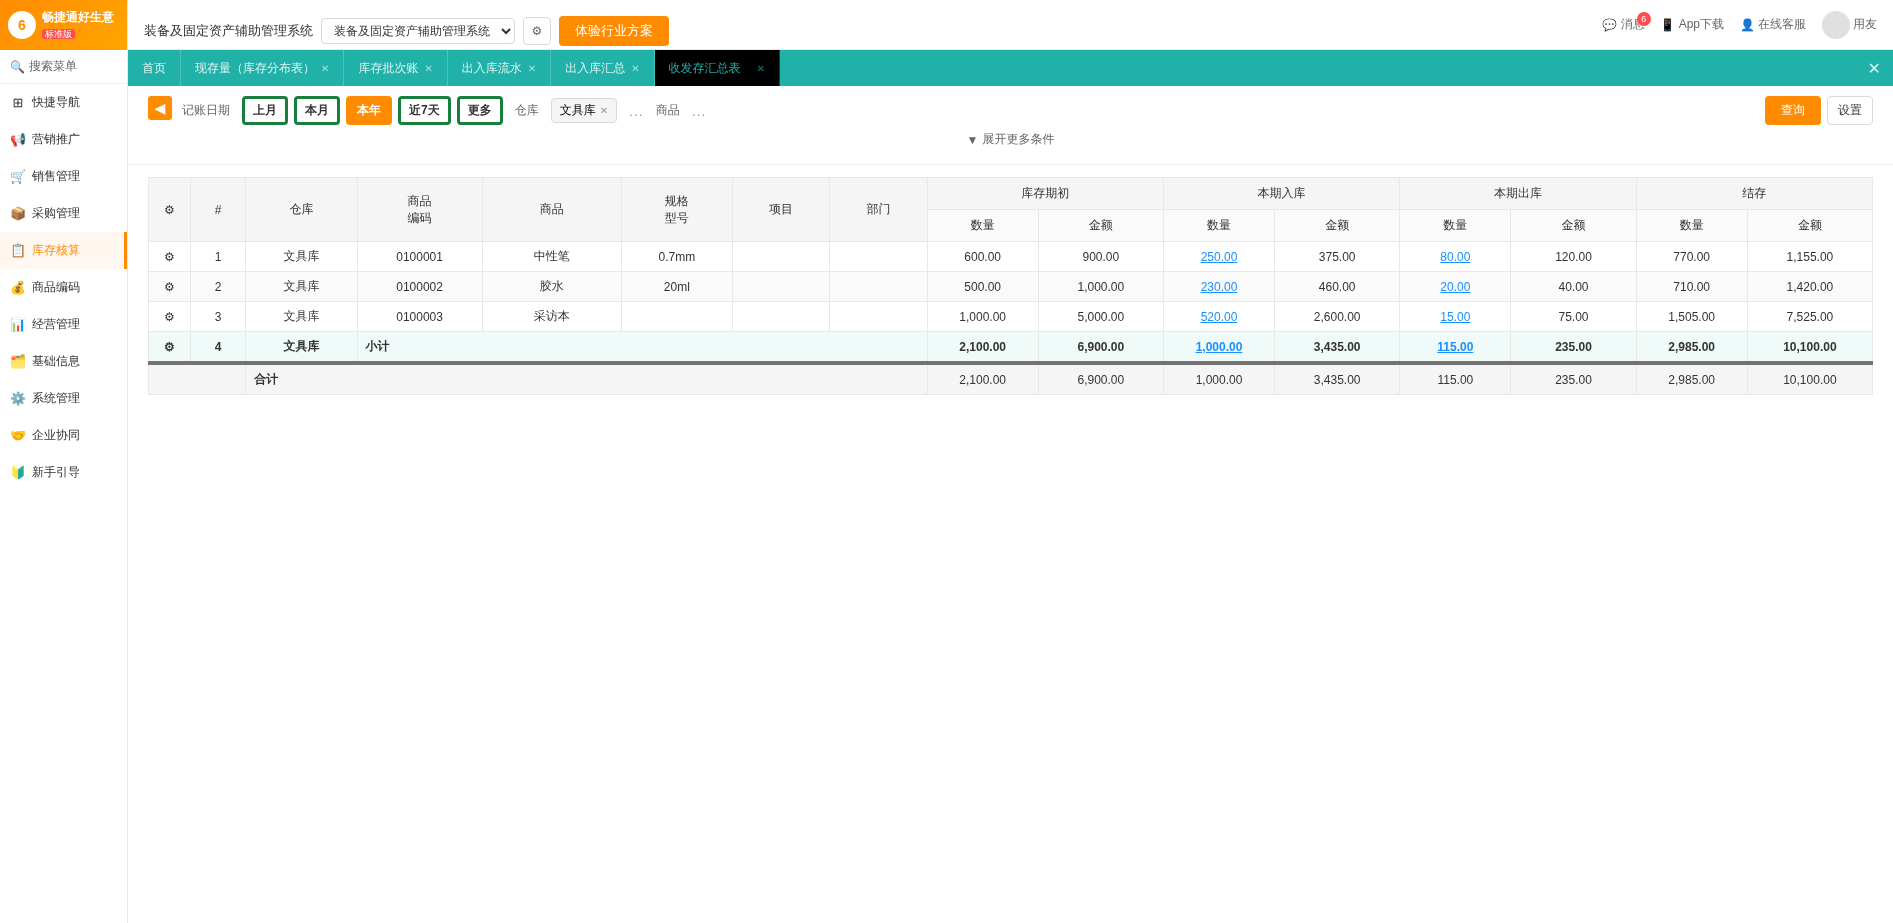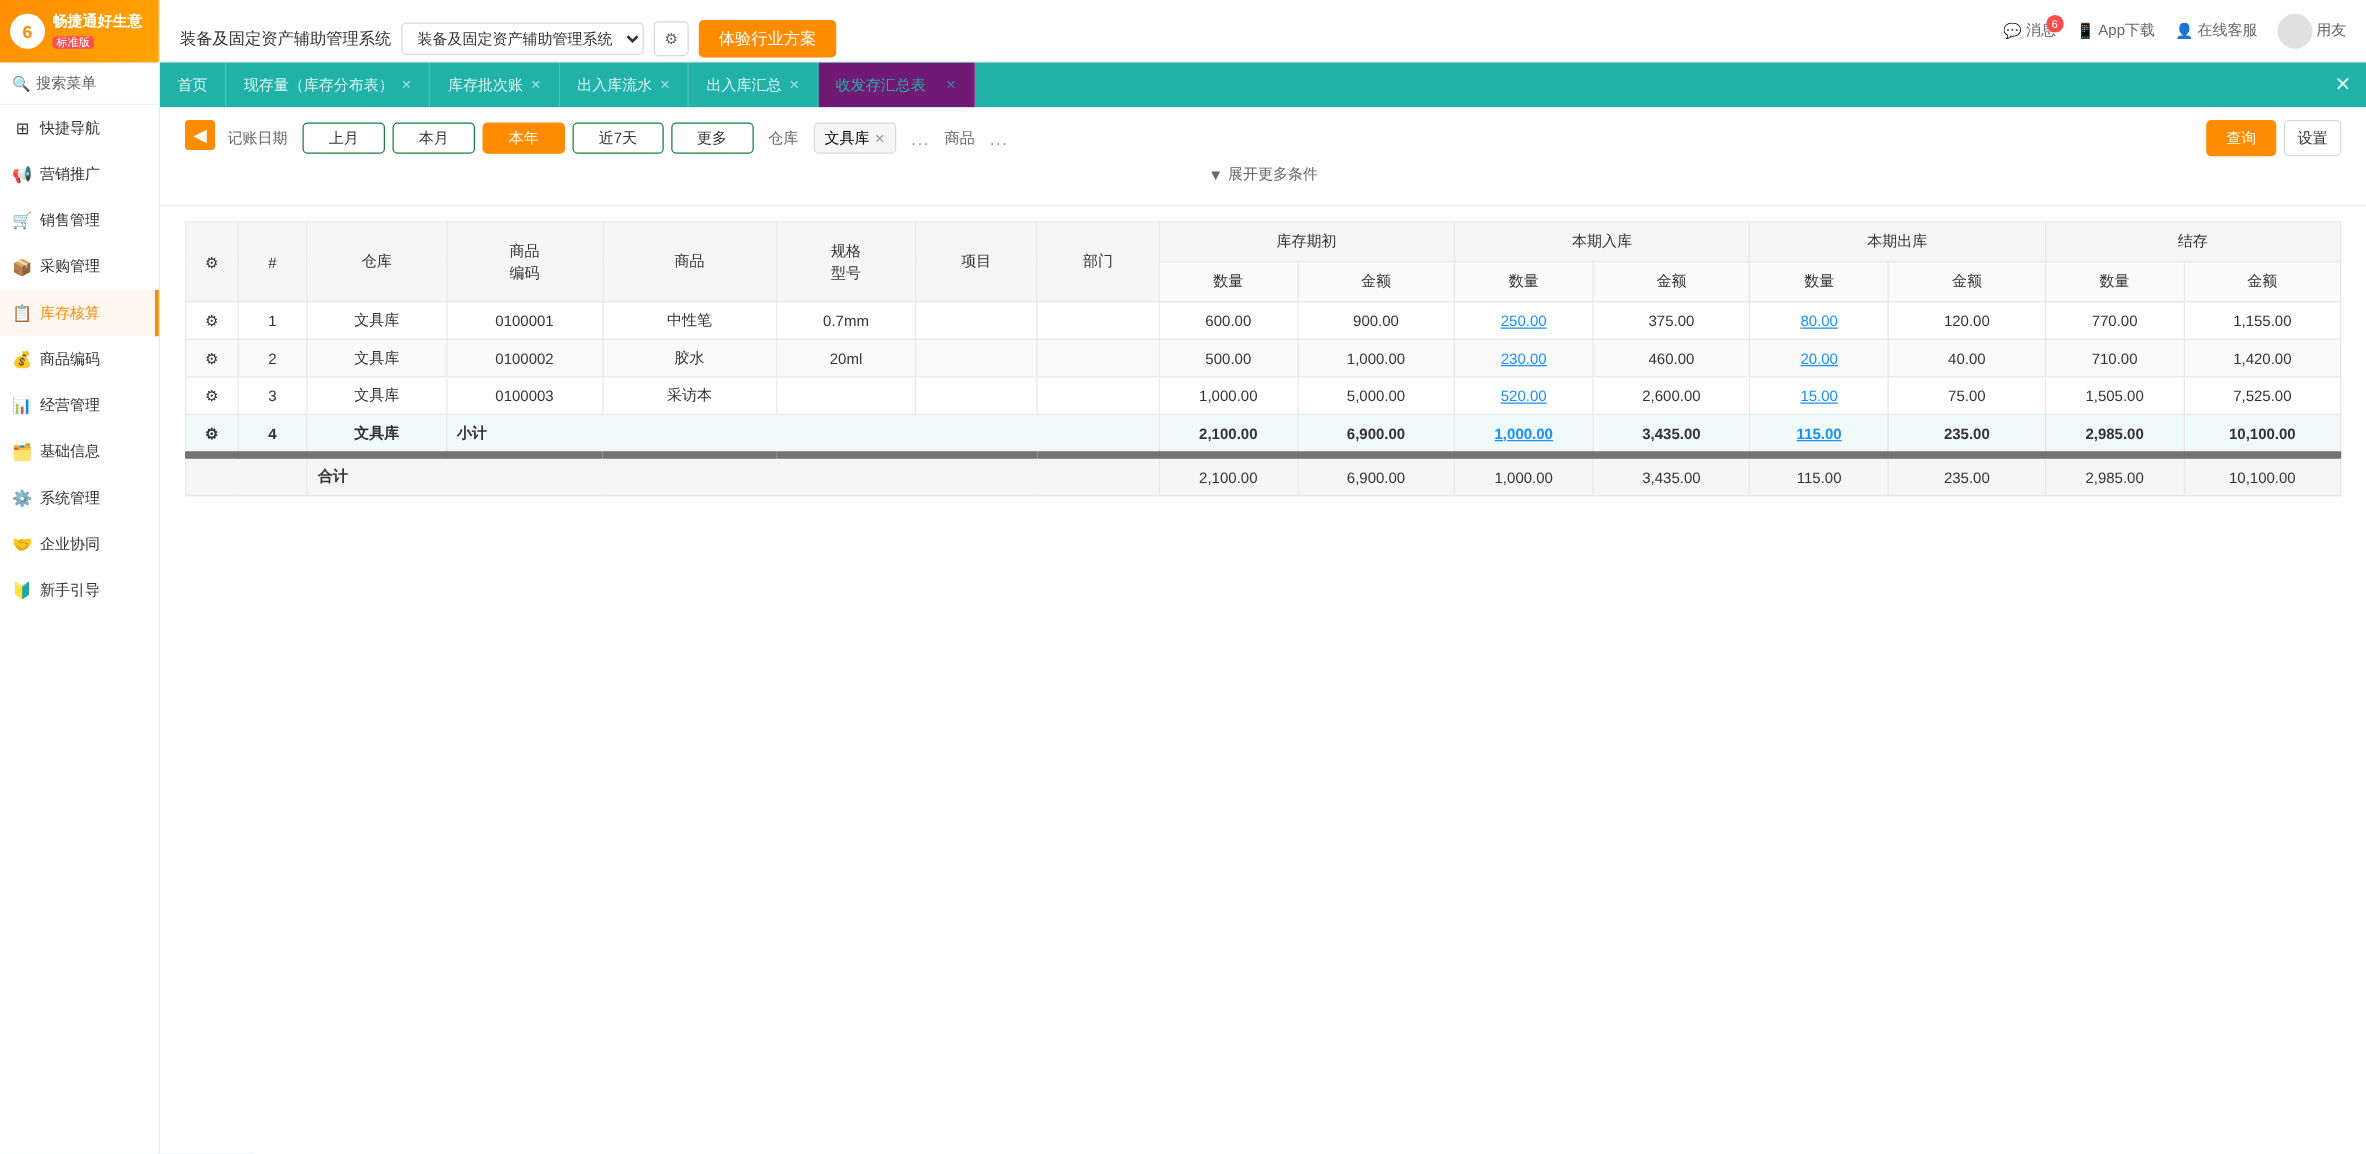"收发存汇总表" .tab-item.active { background: #701a75 -> #000000 }
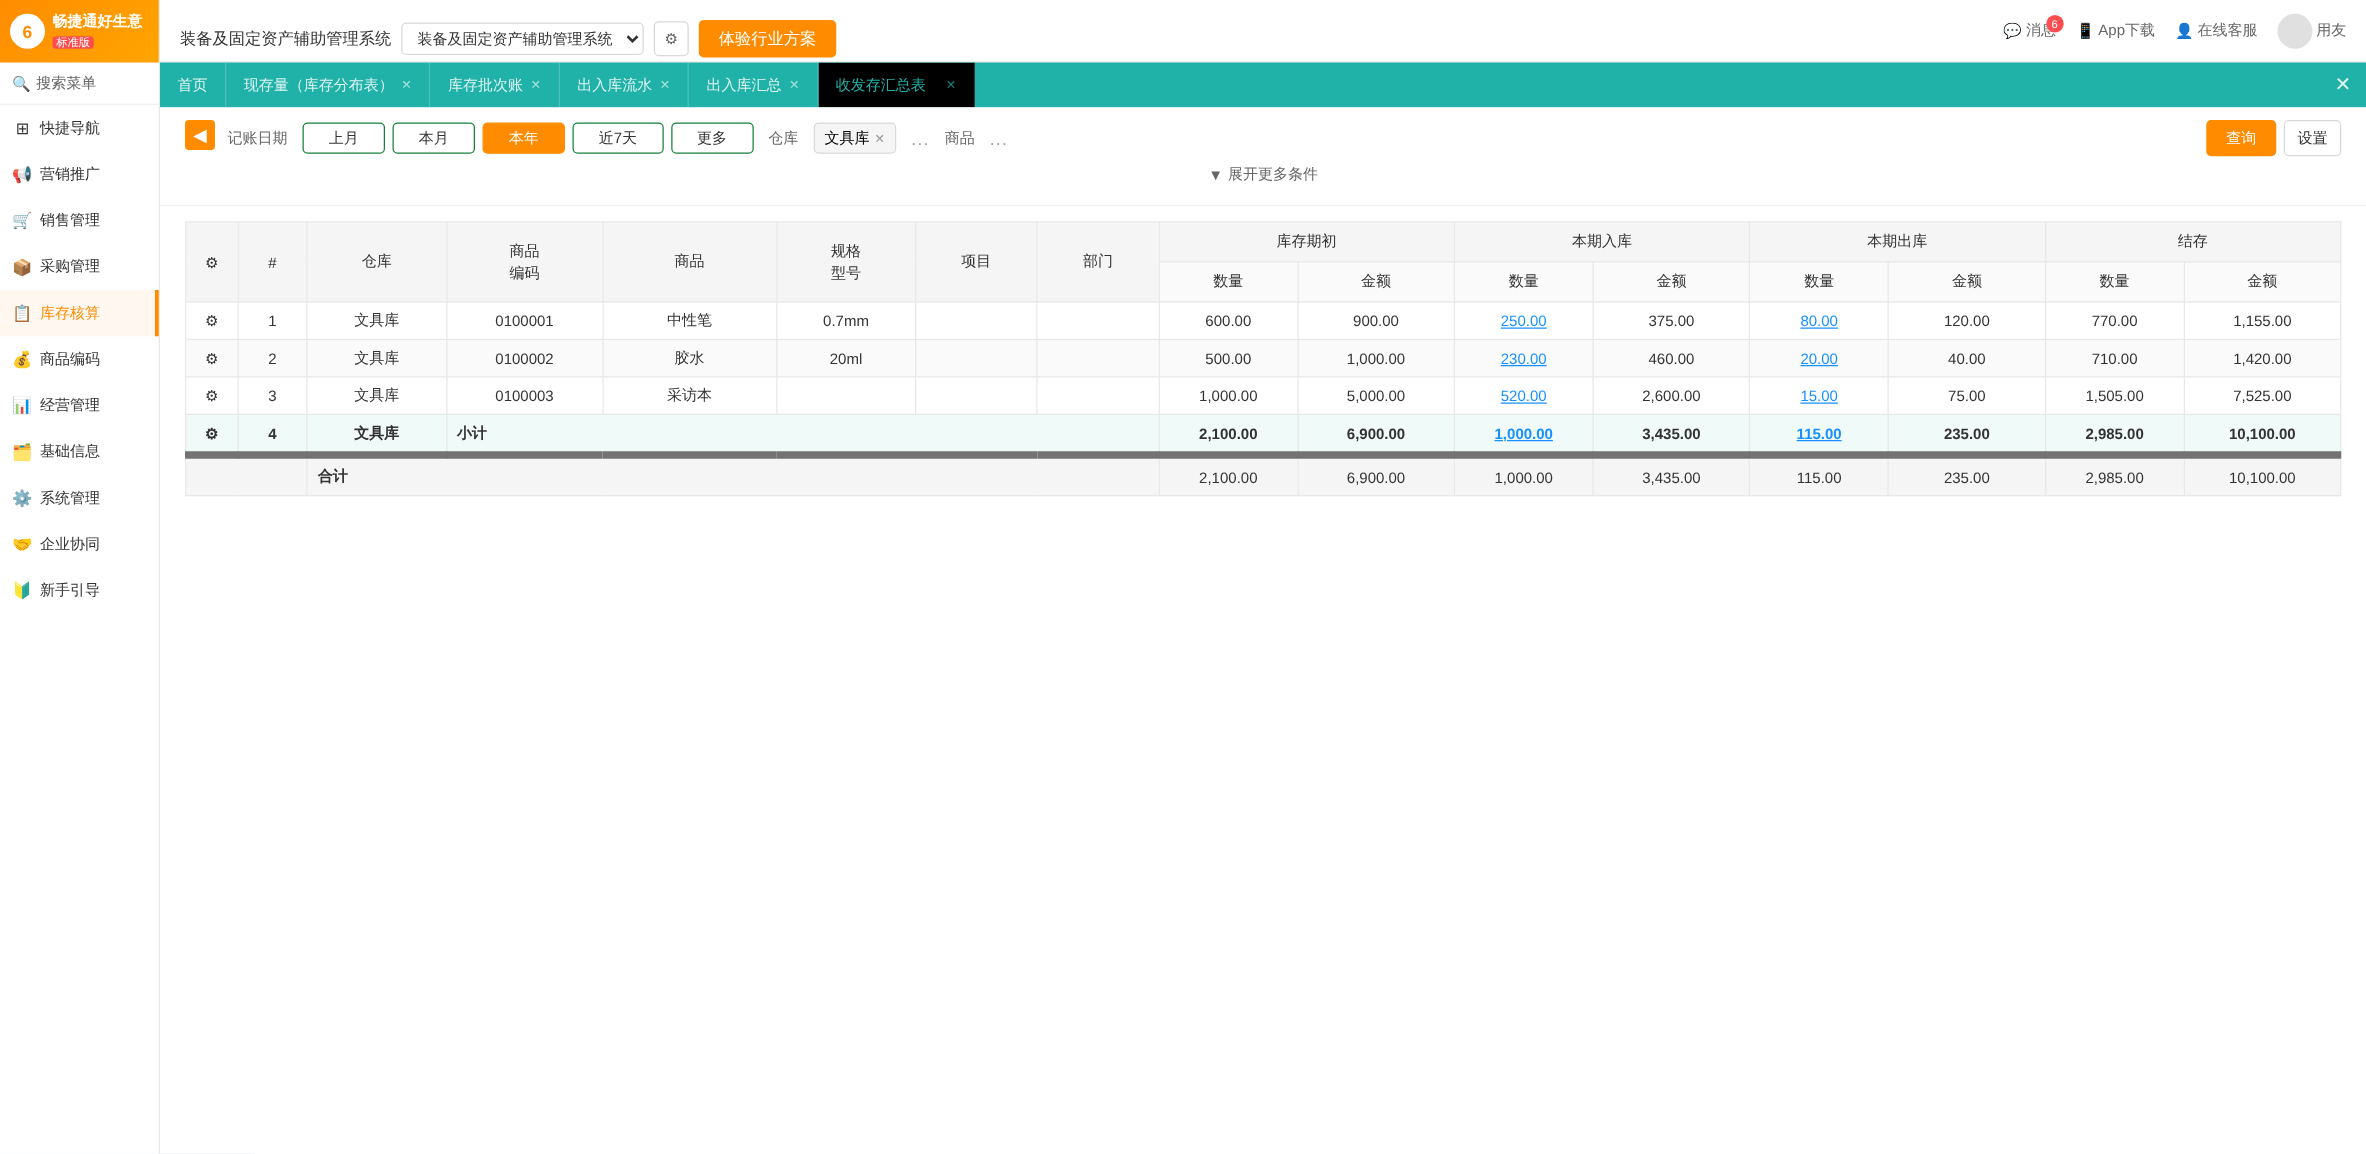"上月" .filter-date-btn { border: 1px solid #15803d -> 3px solid #15803d; font-weight: none -> bold; padding: 3px 20px -> 3px 8px }
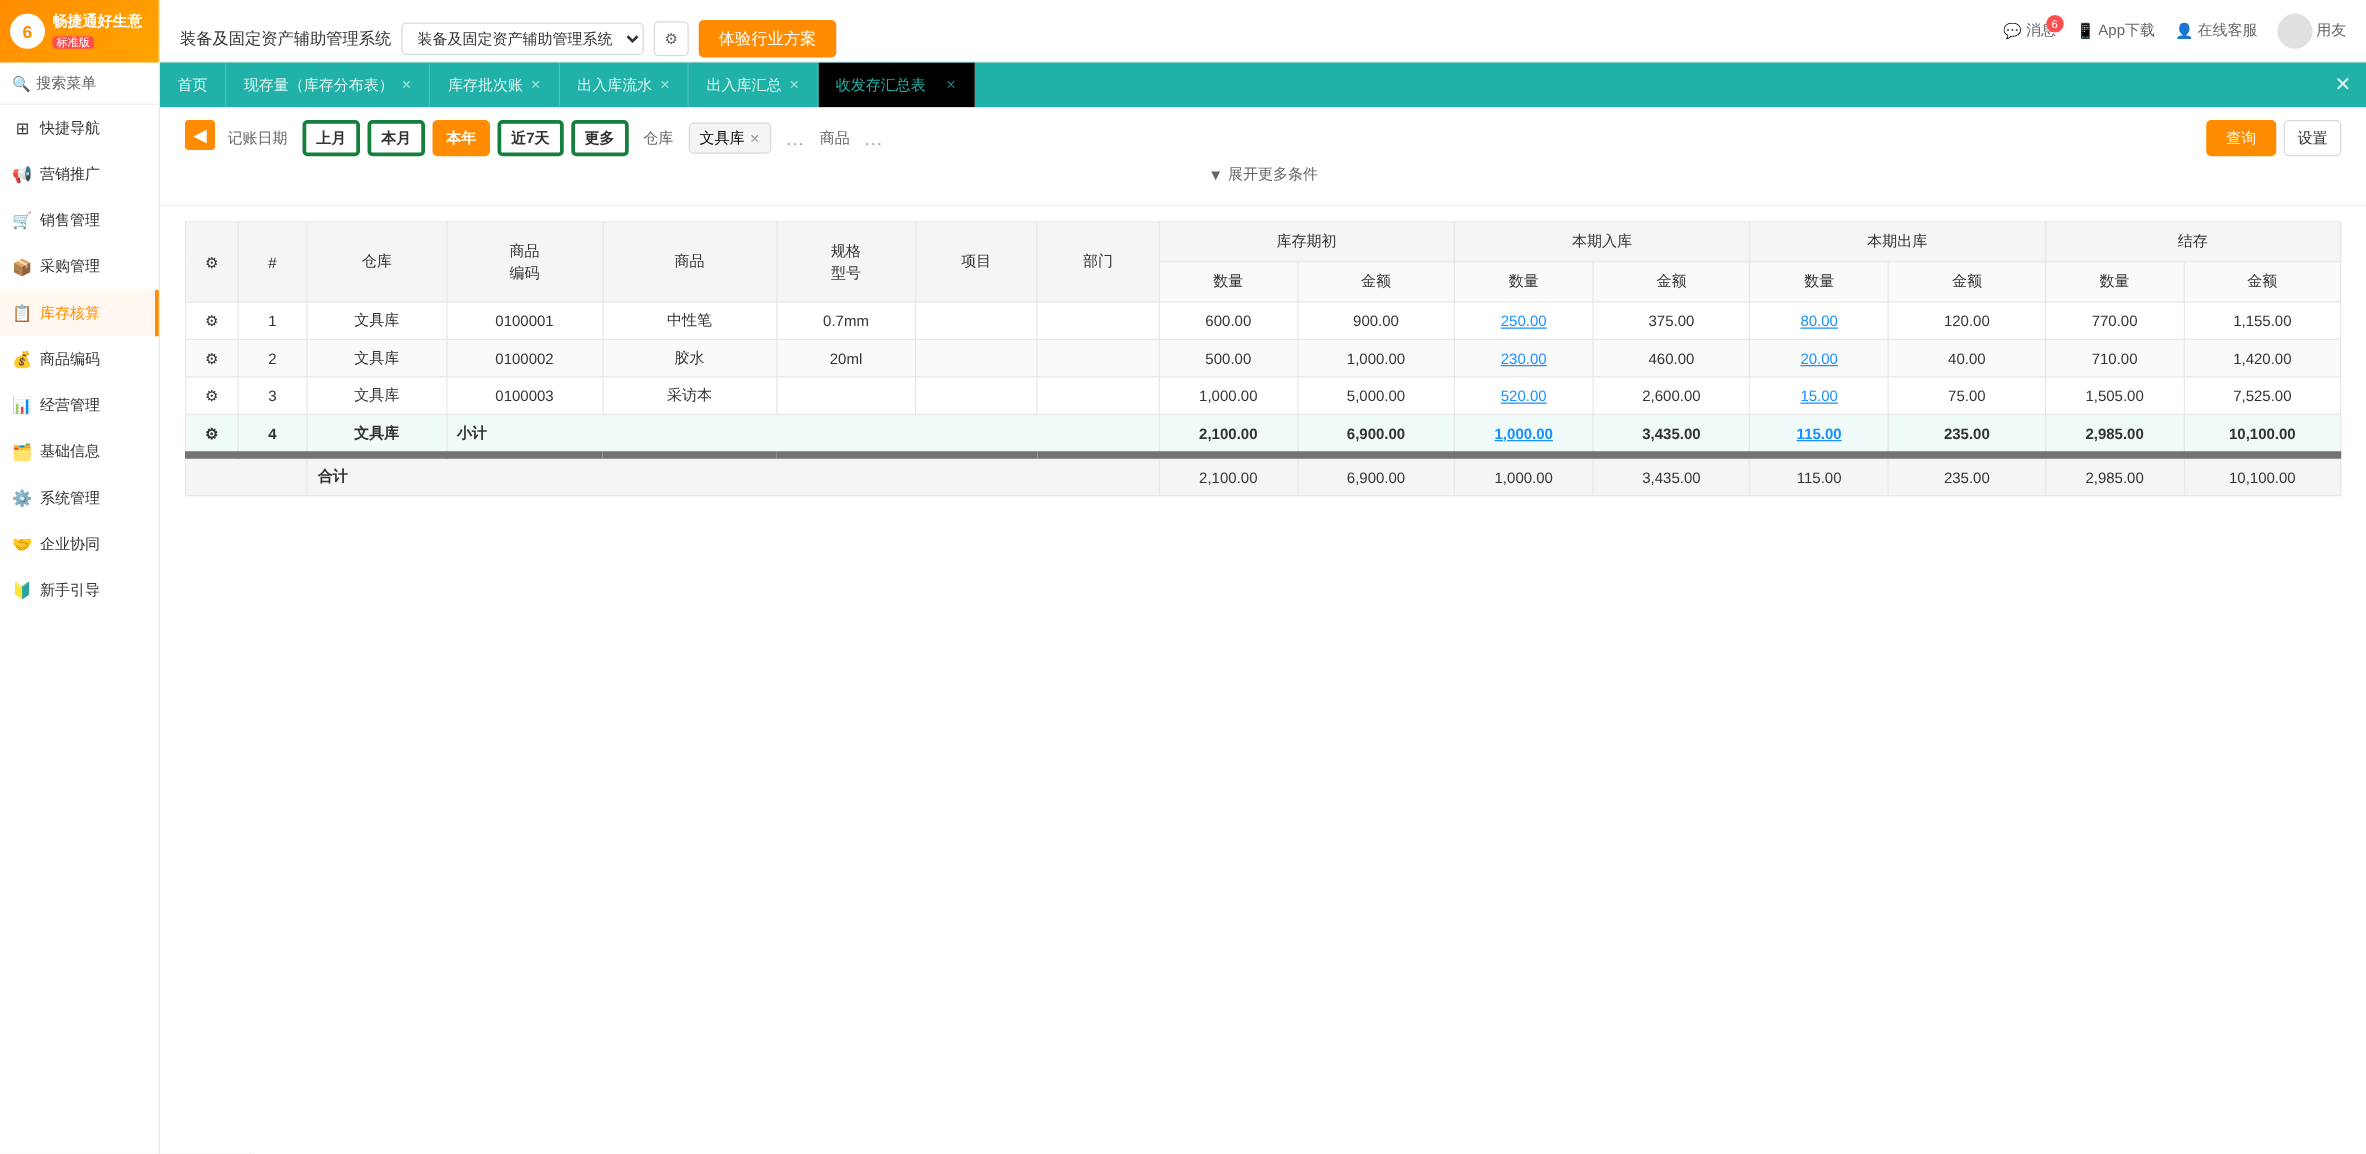"合计" .table-footer { border-top: 6px solid #737373 -> 4px solid #737373 }
